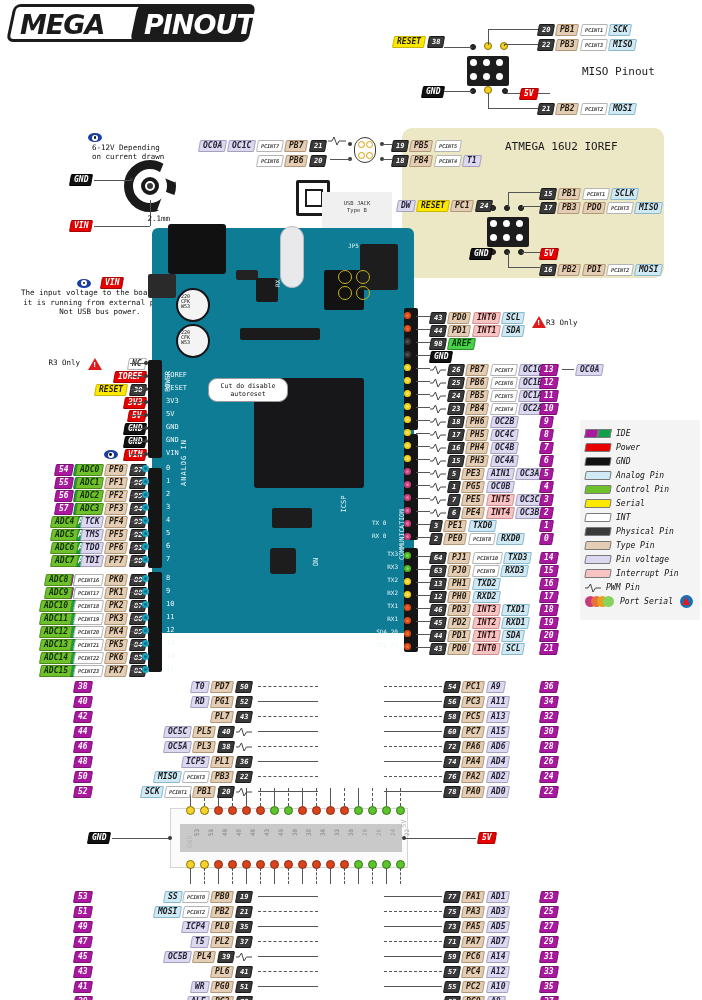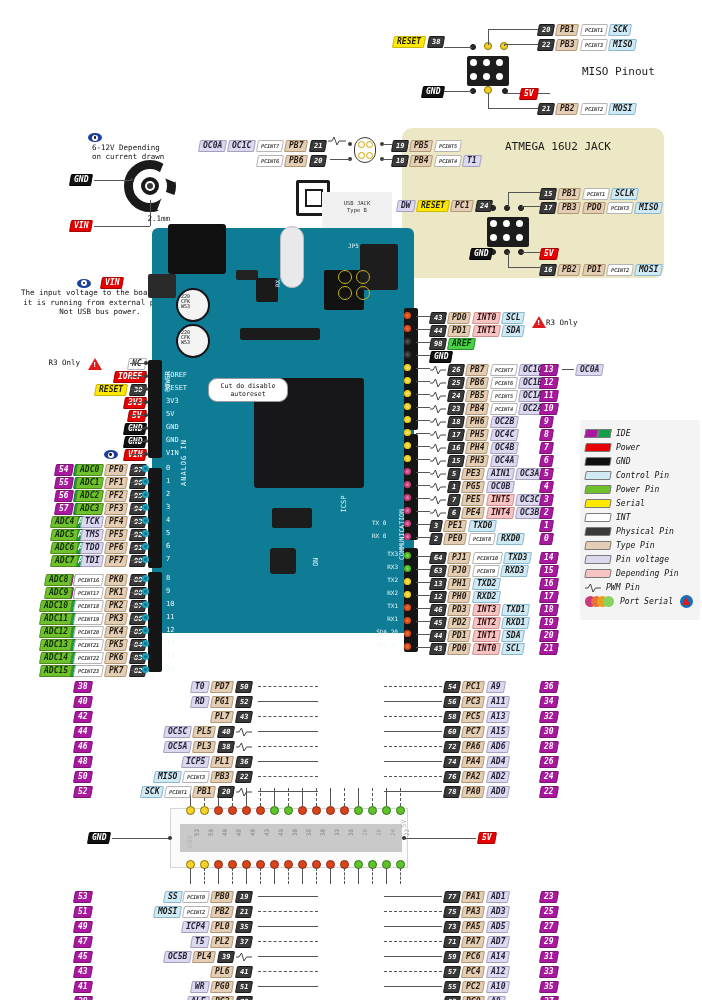"MEGA" div { html: none -> <div> <div></div> <div></div> <div>MEGA</div> <div>PINOUT</div> </div> }
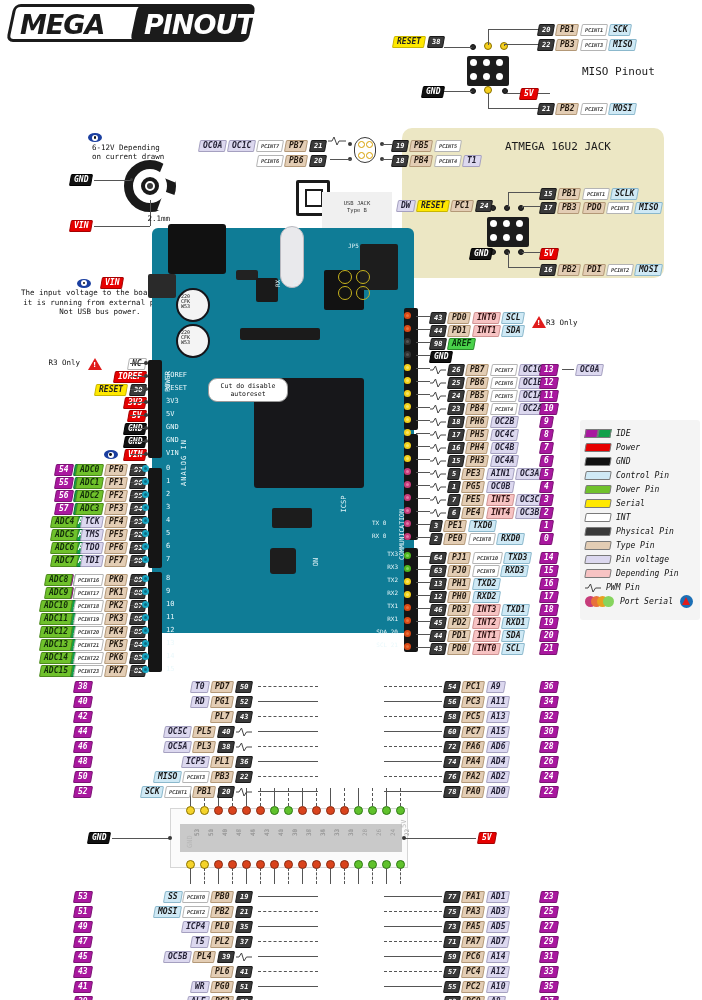"ATMEGA 16U2 JACK" div { text: JACK -> IOREF }
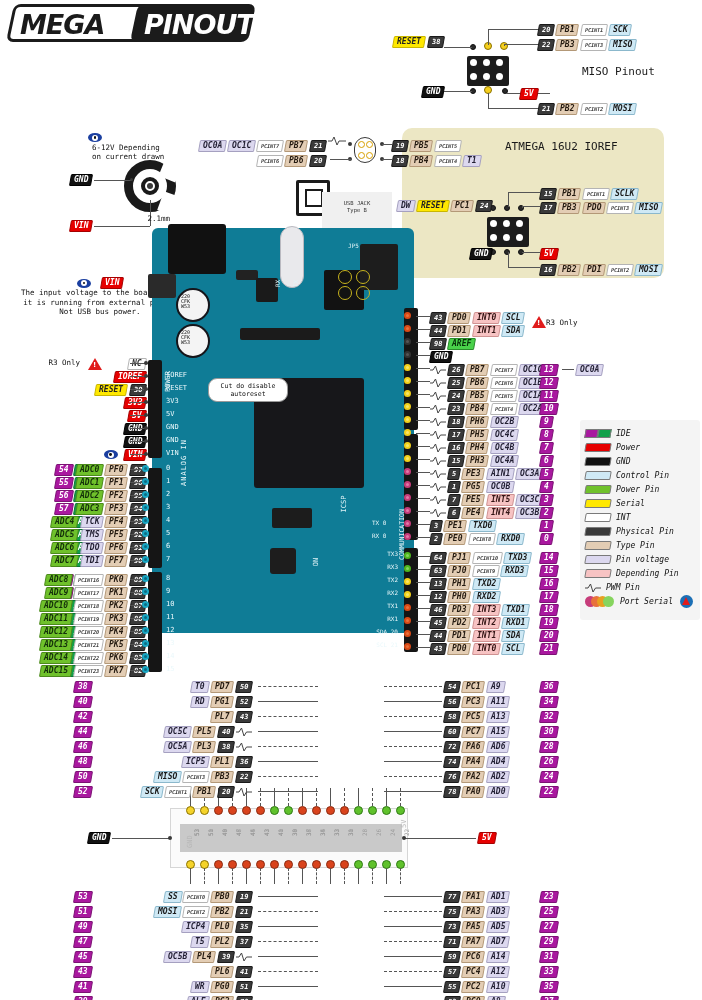"Control Pin" span { text: Control -> Analog }
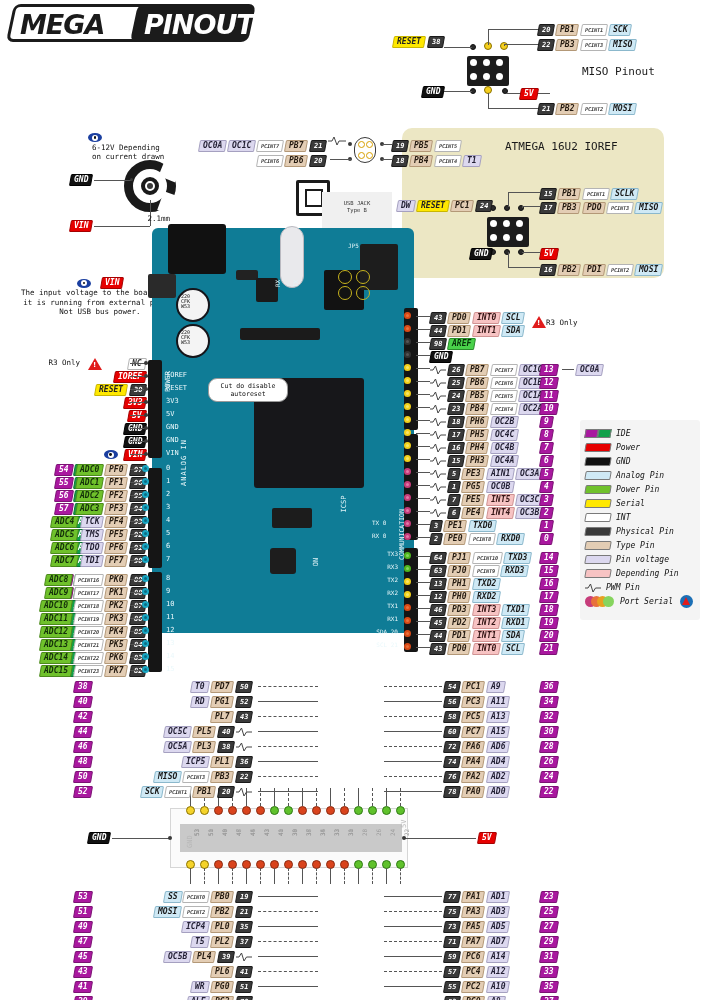"Power Pin" span { text: Power -> Control }
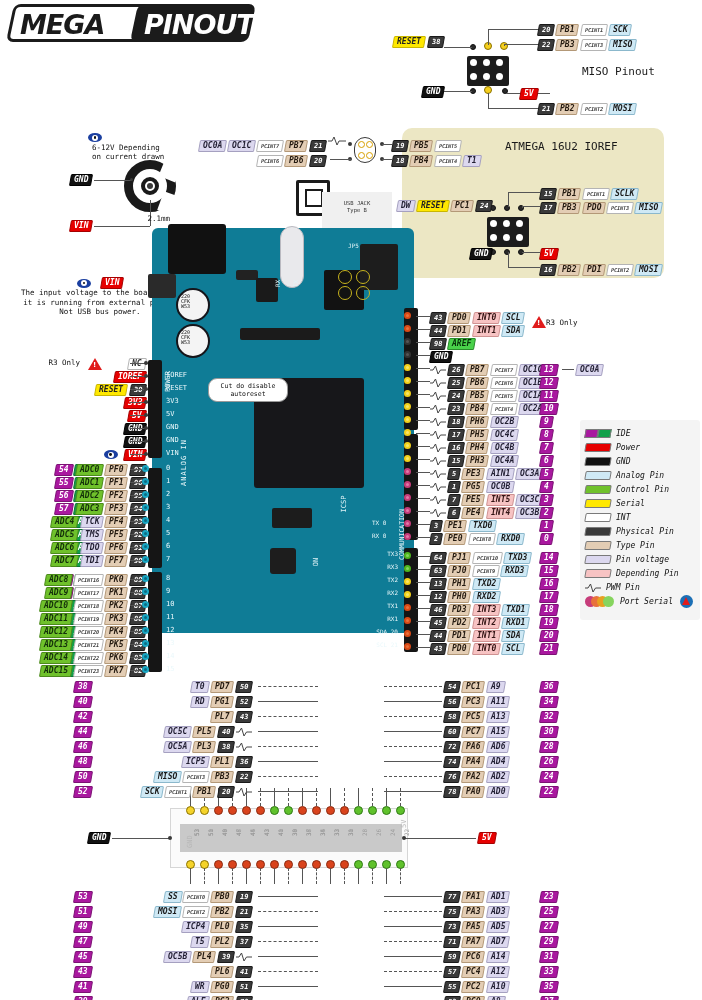"Depending Pin" span { text: Depending -> Interrupt }
